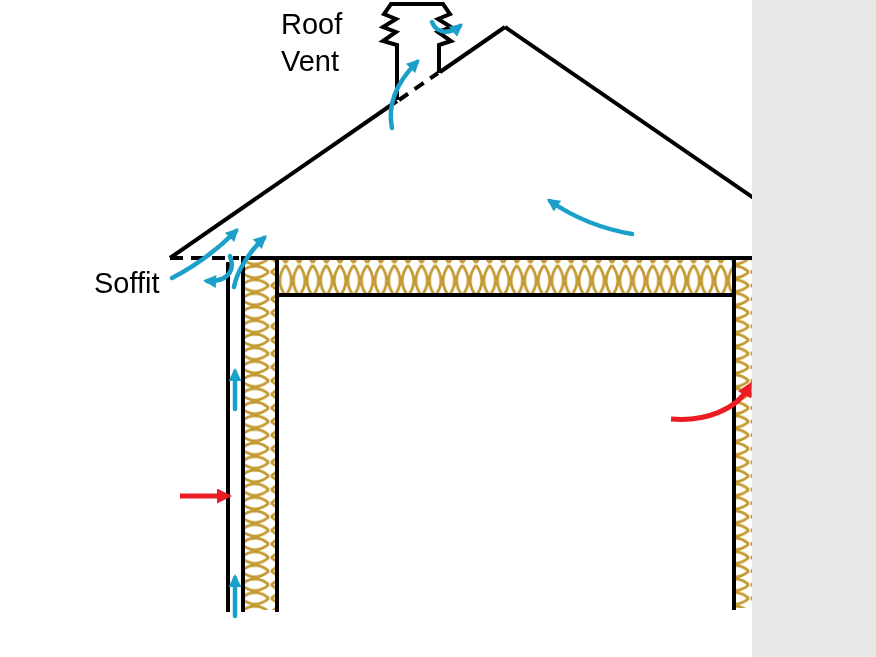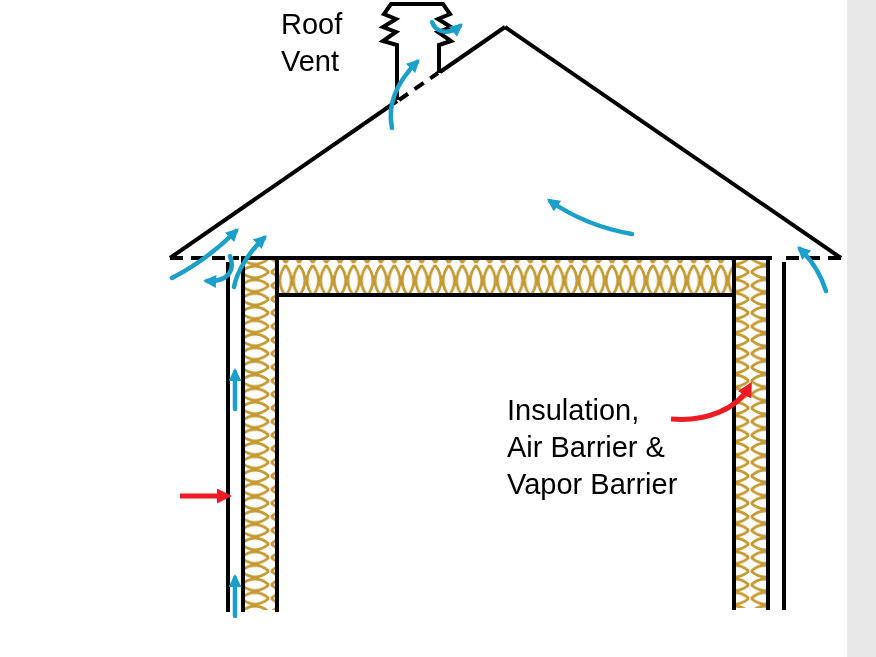"Roof" .stage { width: 847px -> 752px }
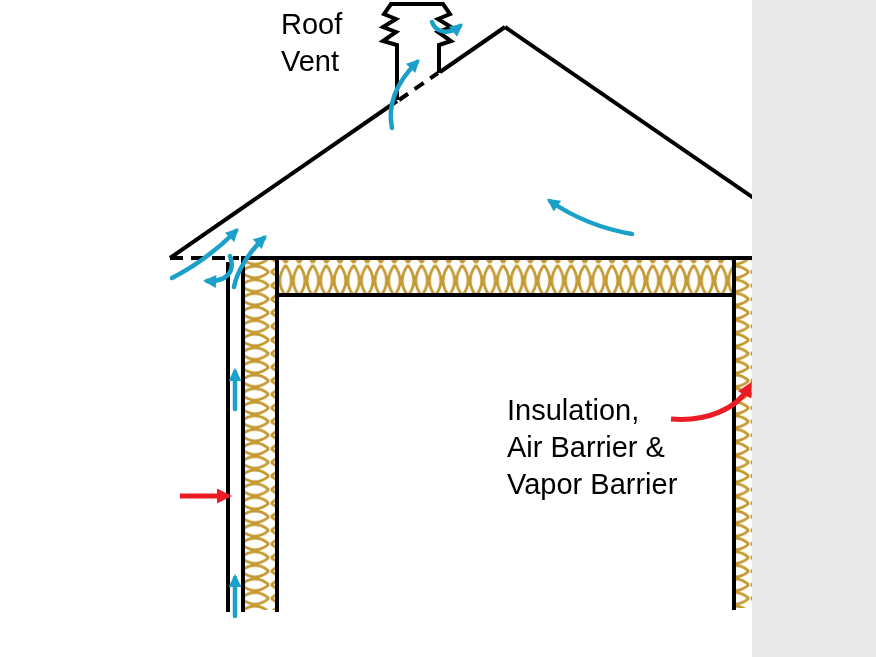"Soffit" div.label { html: none -> <div>Soffit</div> }
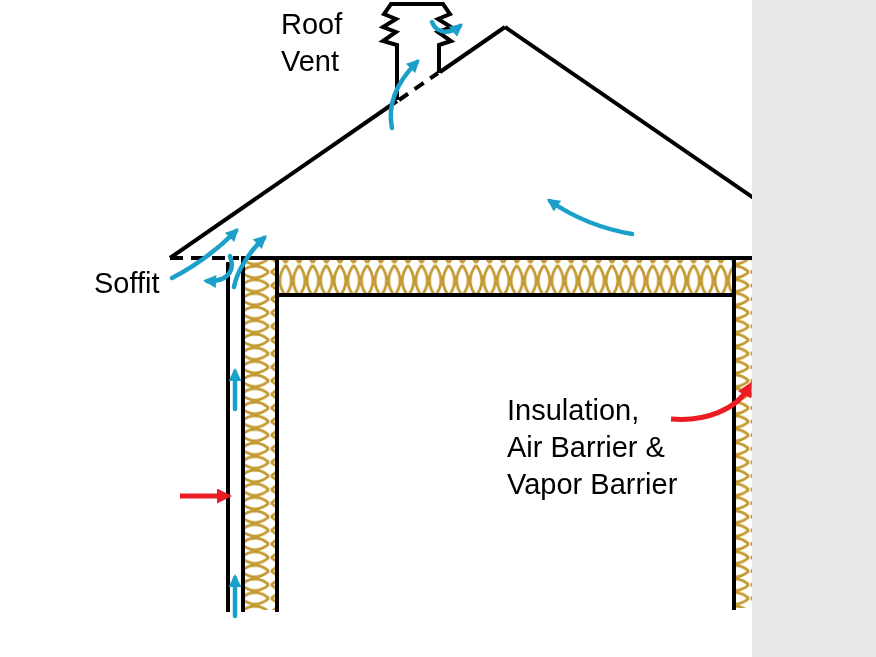"Insulation," div.label { html: <div>Insulation, Air Barrier &amp; Vapor Barrier</div> -> none }
